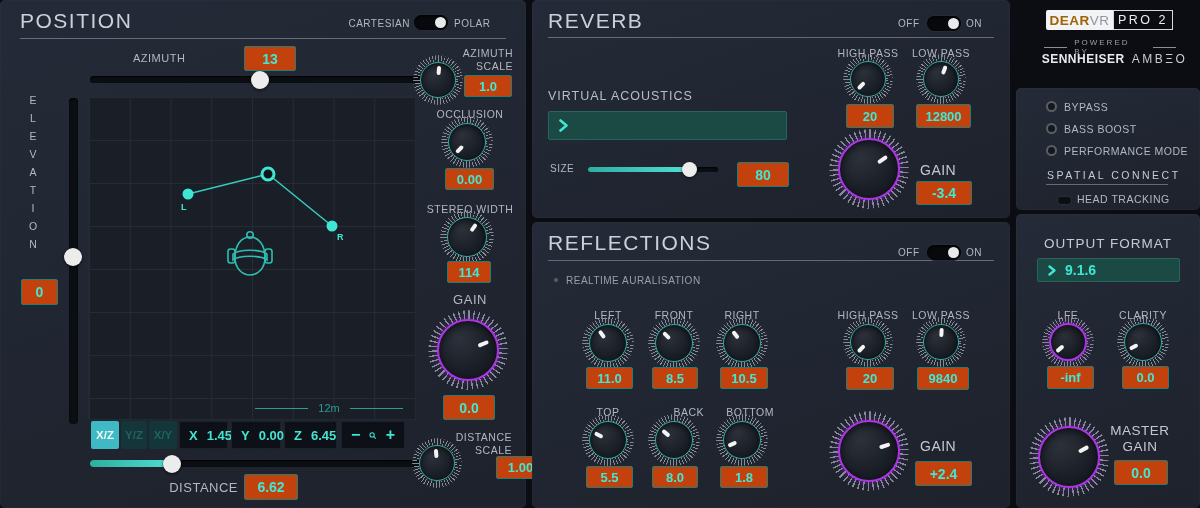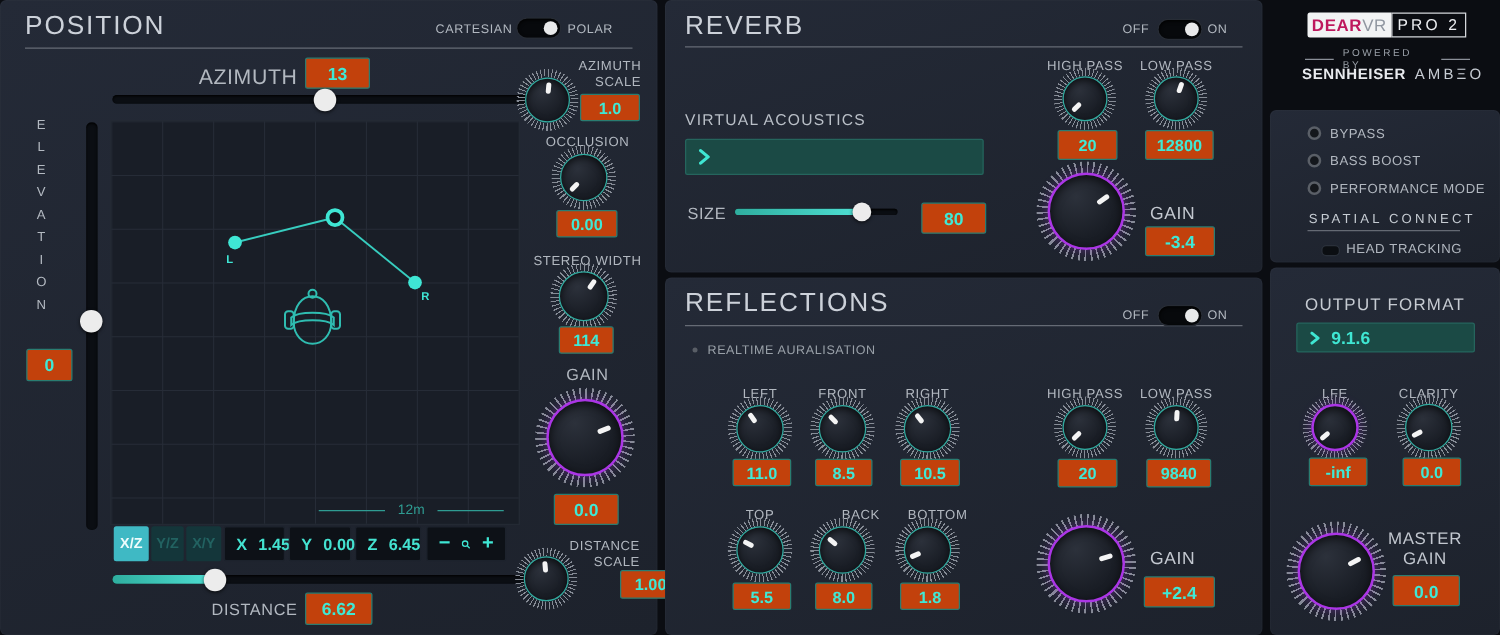"DEAR" span { color: #be185d -> #a16207 }
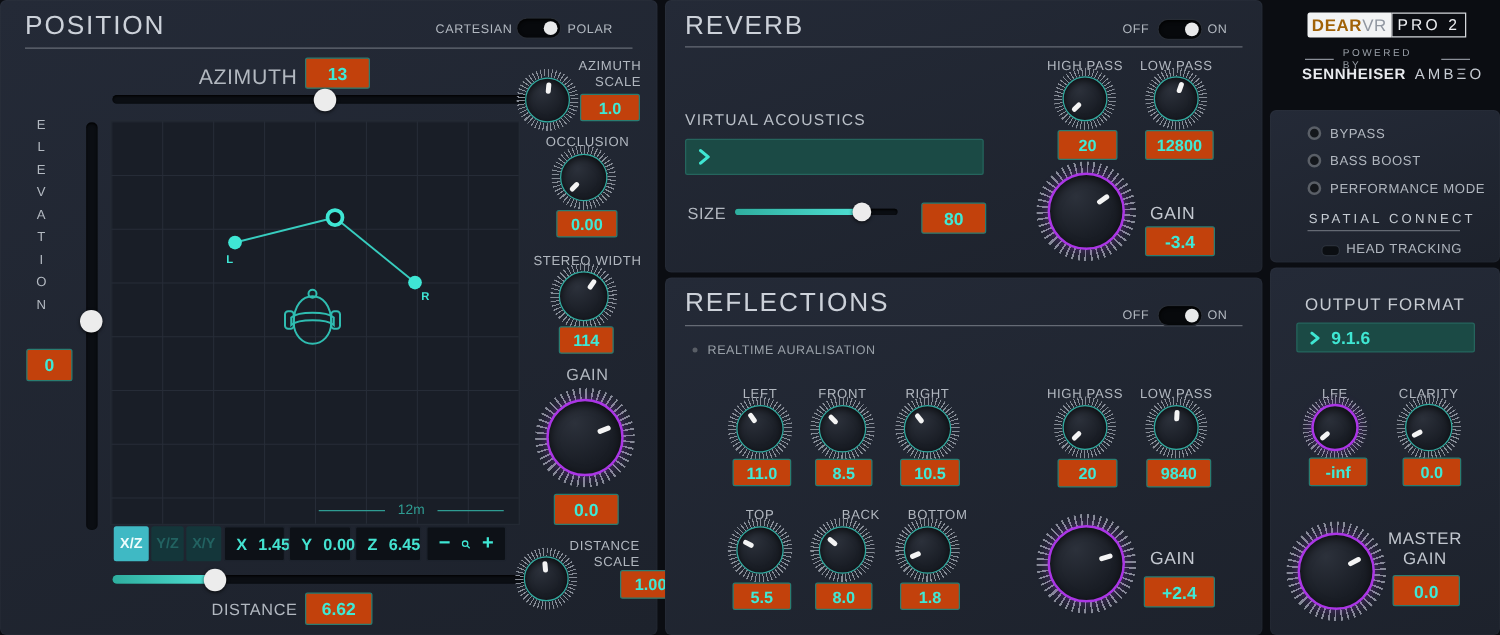"AZIMUTH" div.lbl { font-size: 17px -> 11px; text-align: right -> left }
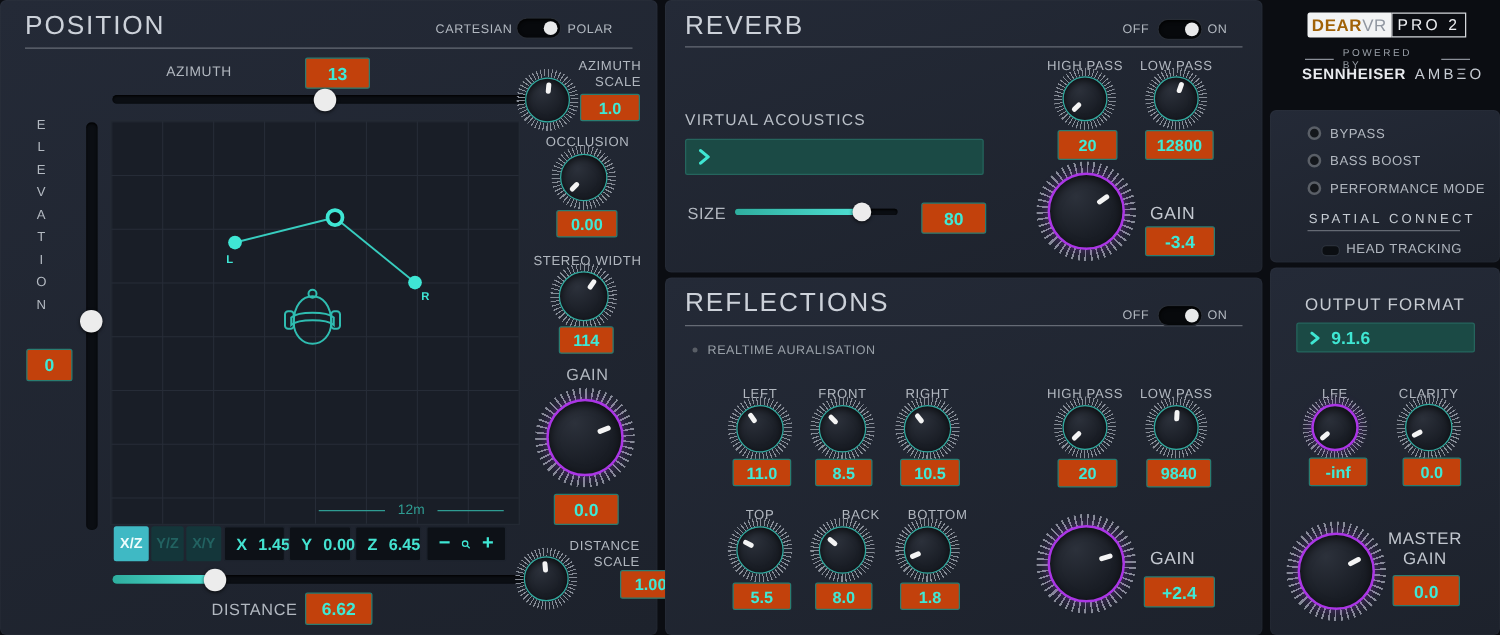"SIZE" div.lbl { font-size: 13px -> 10px }
